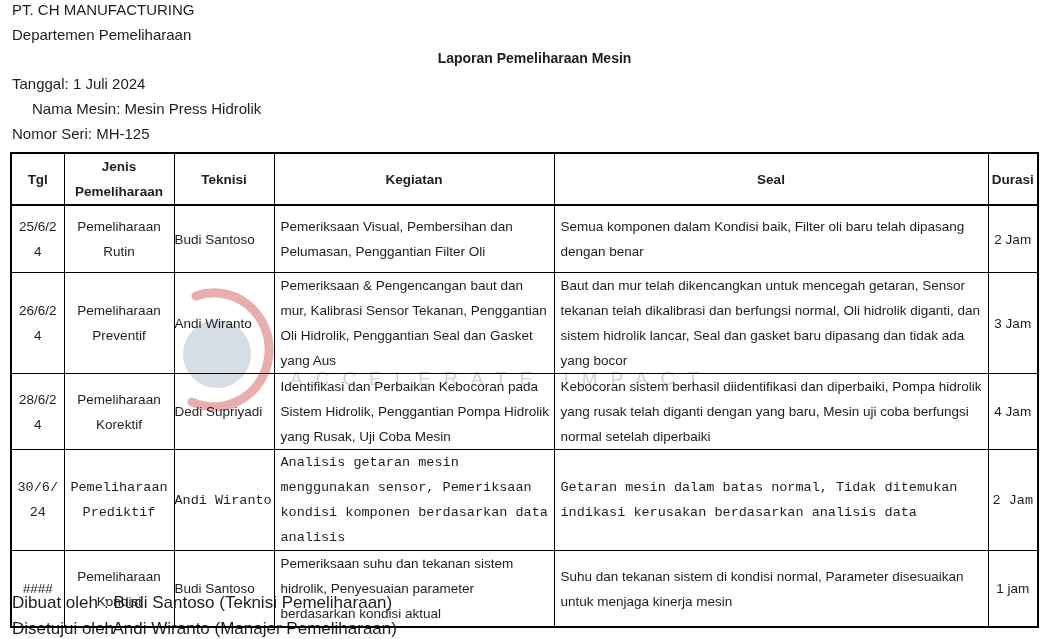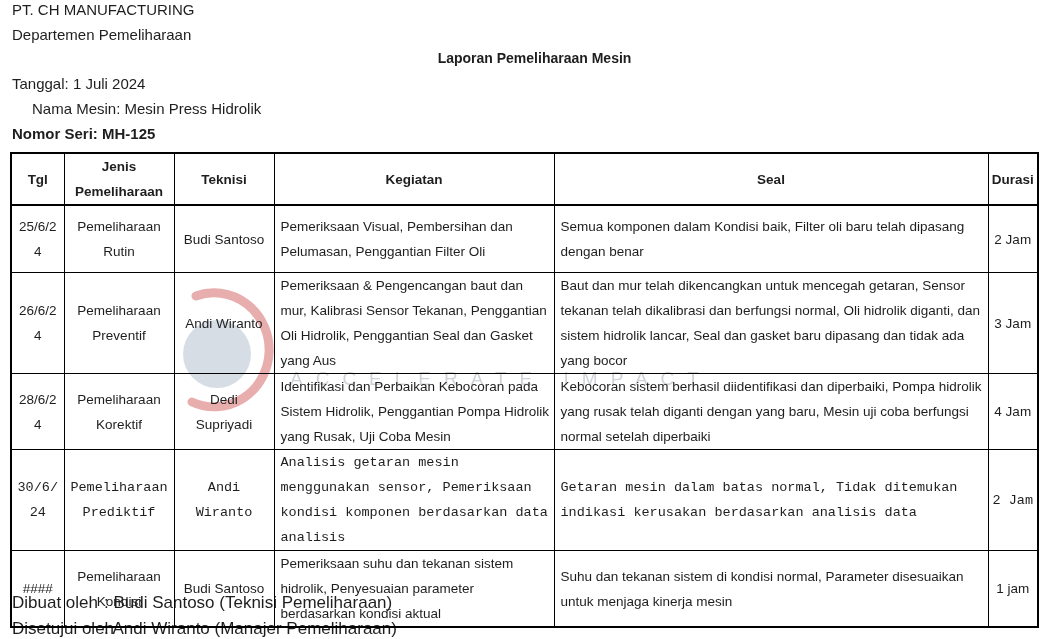"Nomor Seri: MH-125" #info-seri { font-weight: bold -> none }
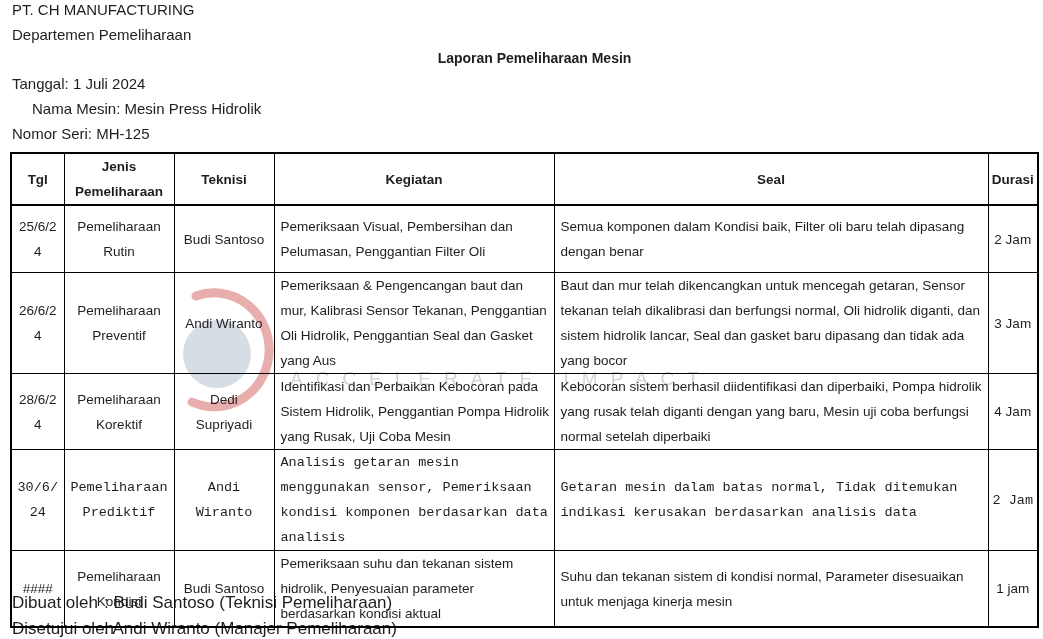"Budi Santoso" td.c-teknisi { padding: 0 7px -> 0 0; text-align: center -> none }
